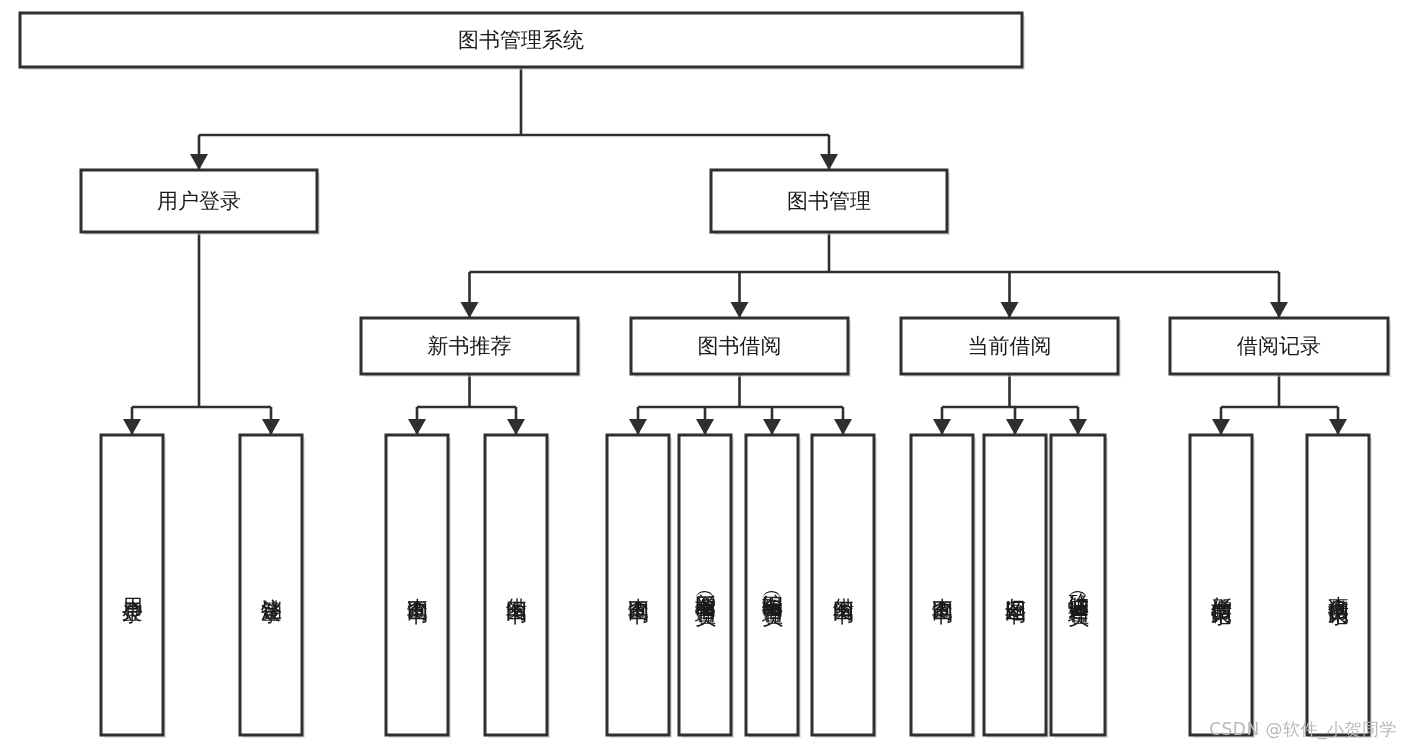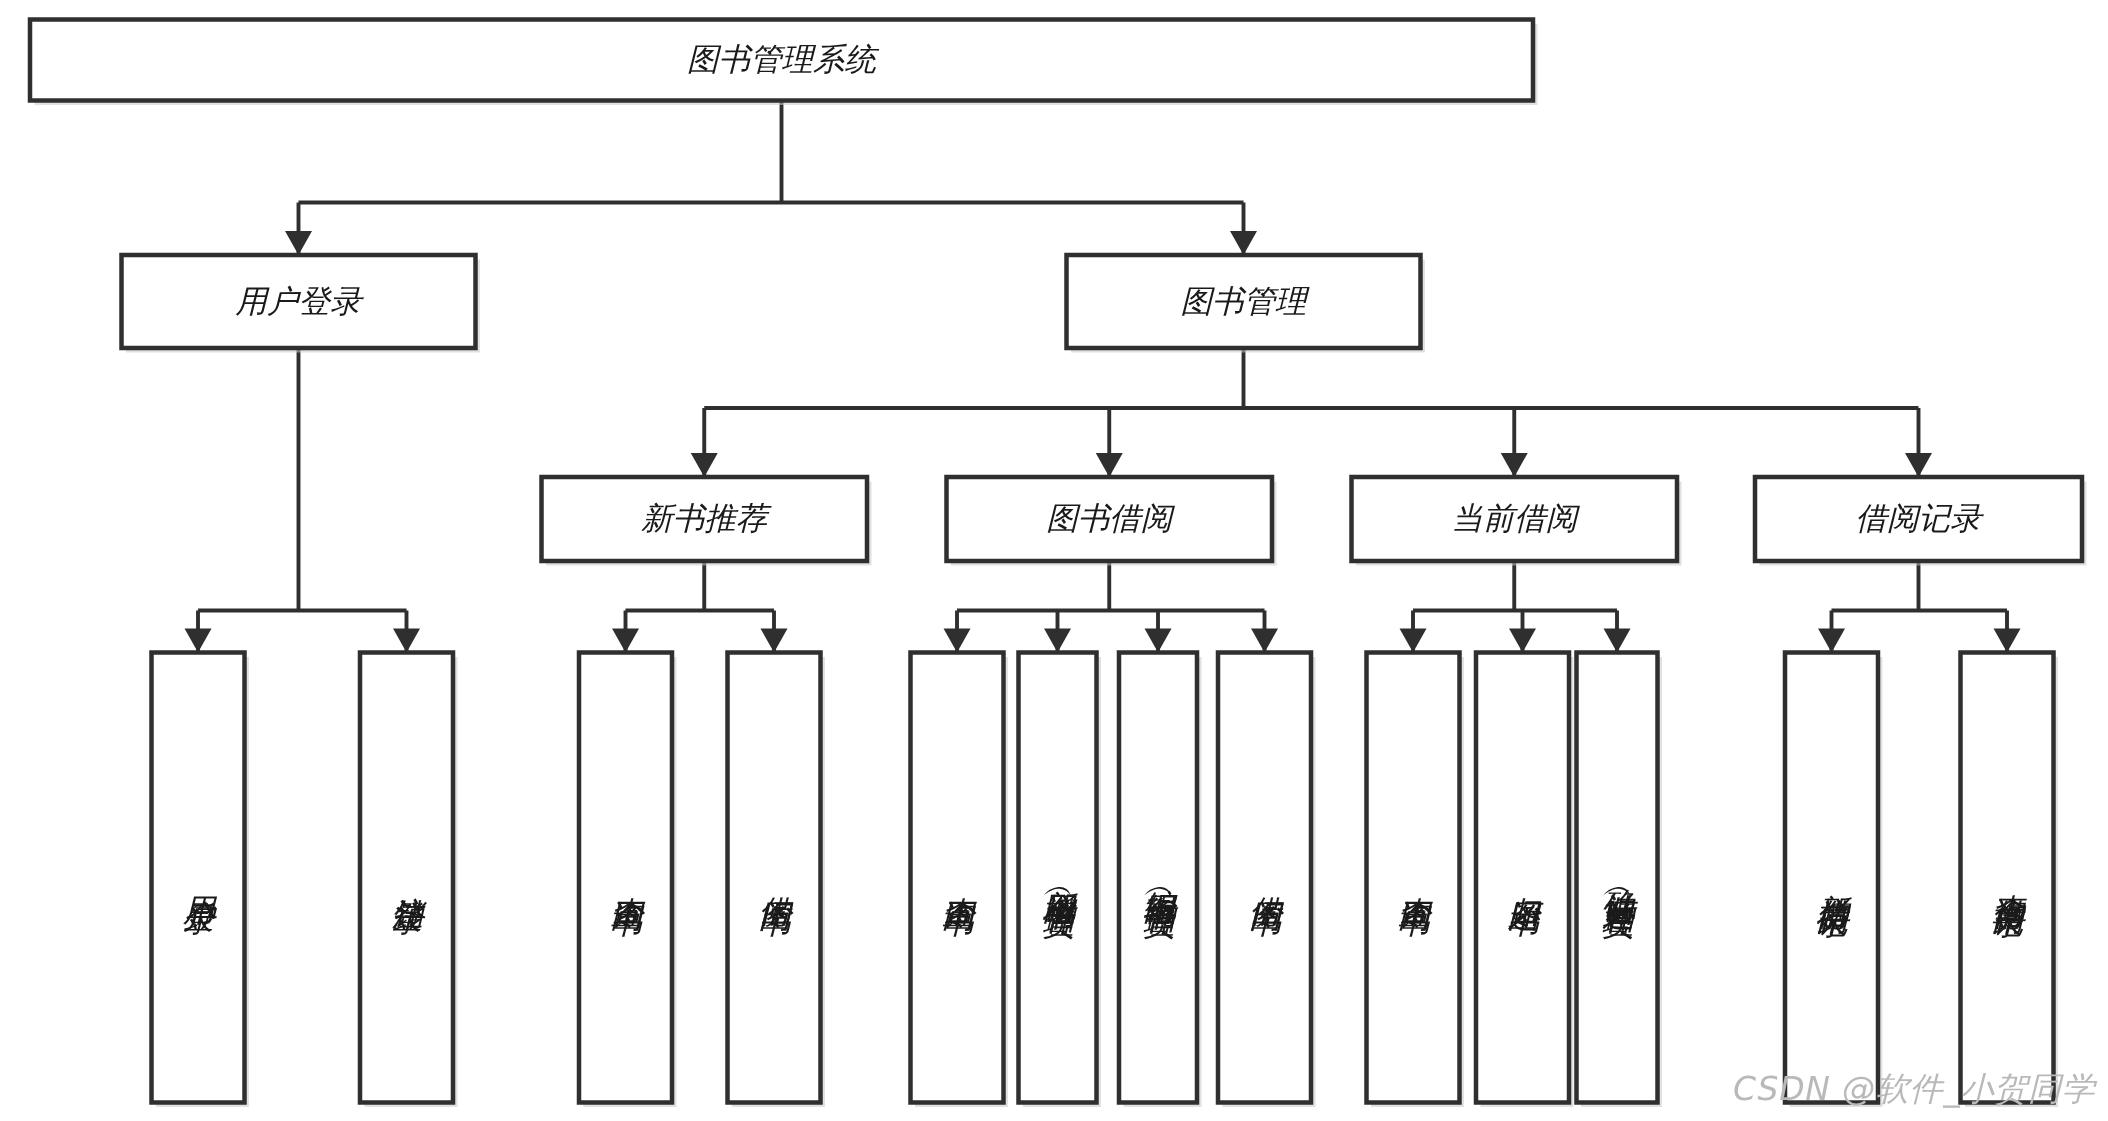"图书管理系统" #diagram-root { font-style: italic -> none }
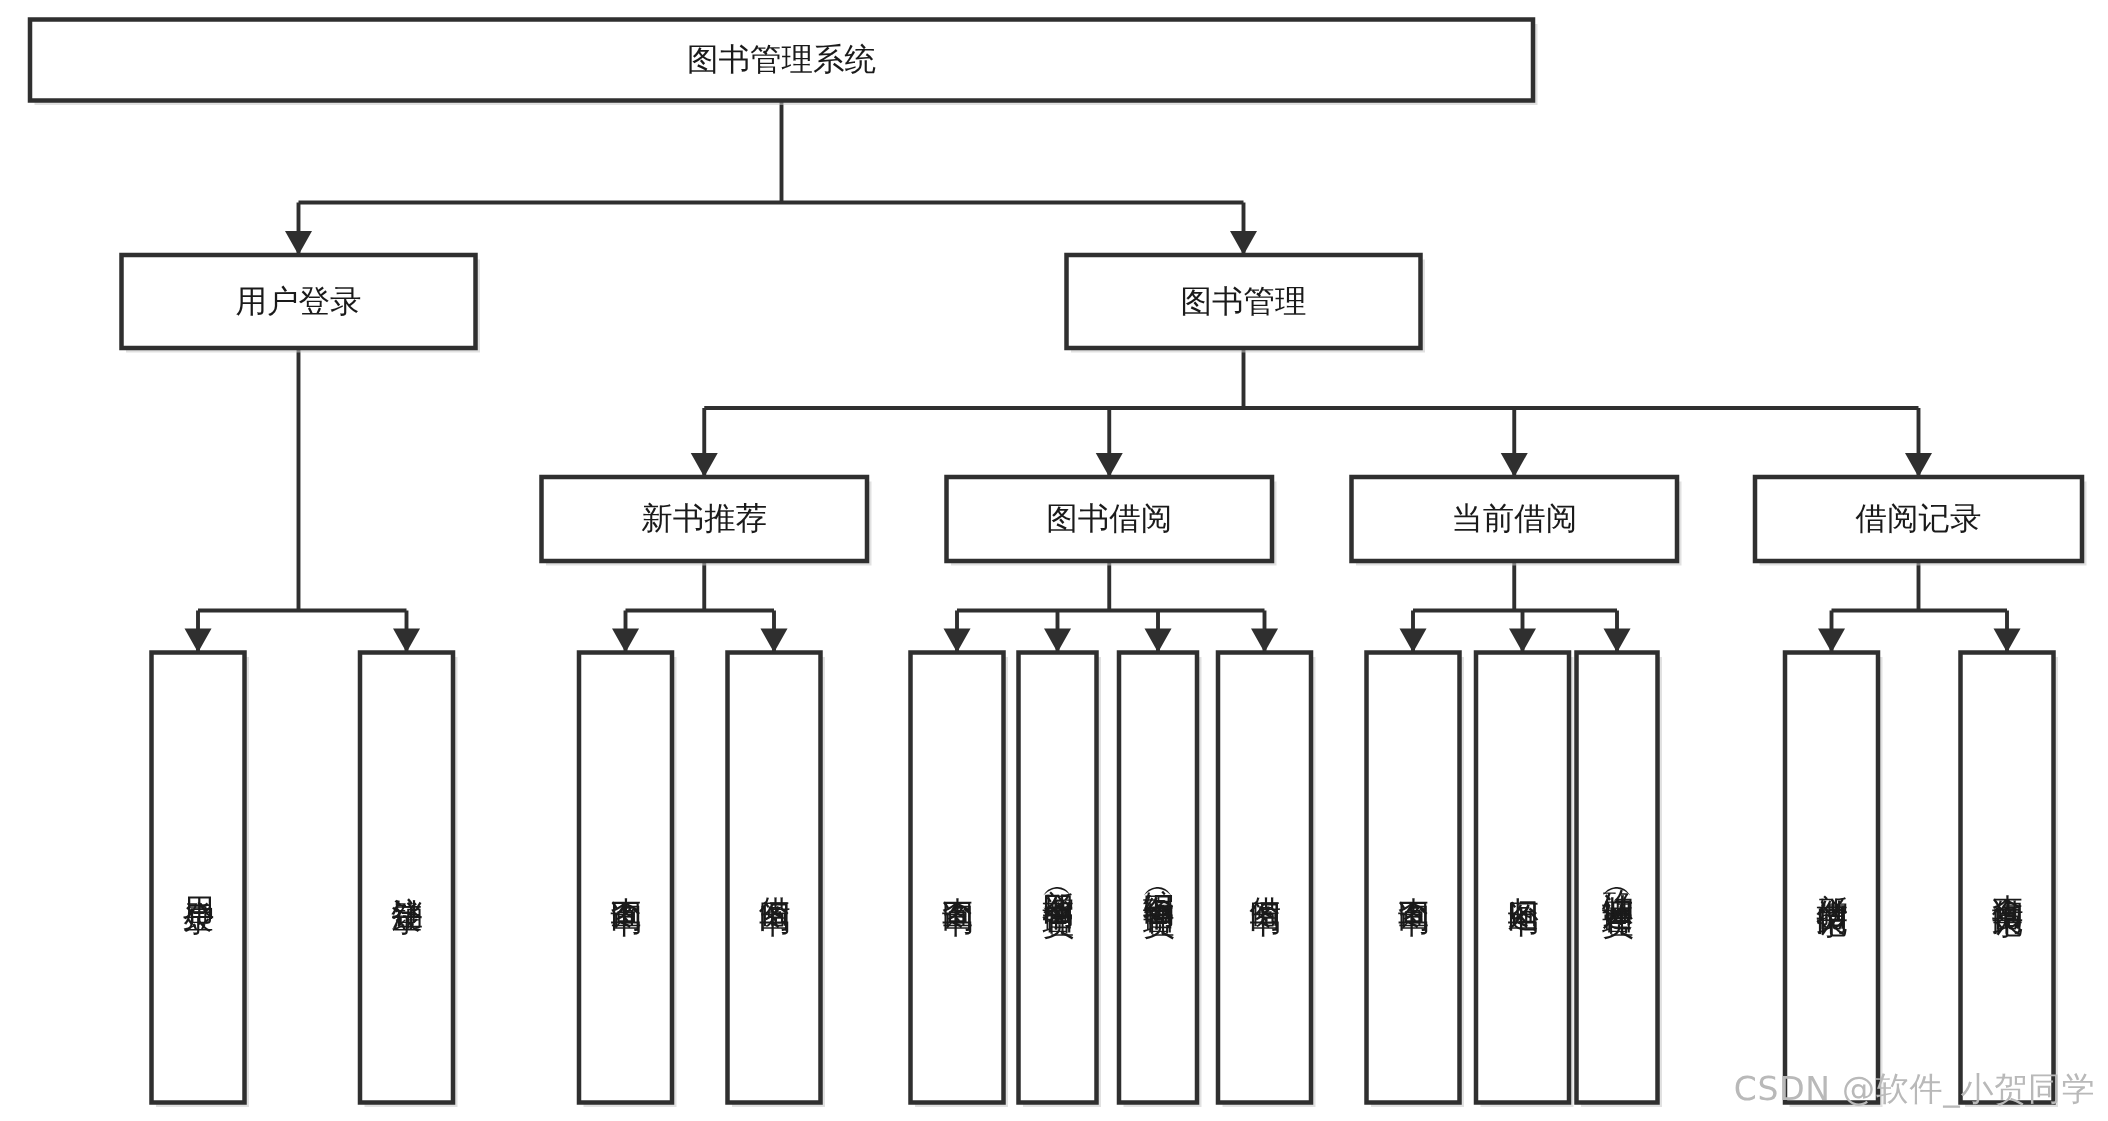"CSDN @软件_小贺同学" .watermark { font-size: 22px -> 17px }
